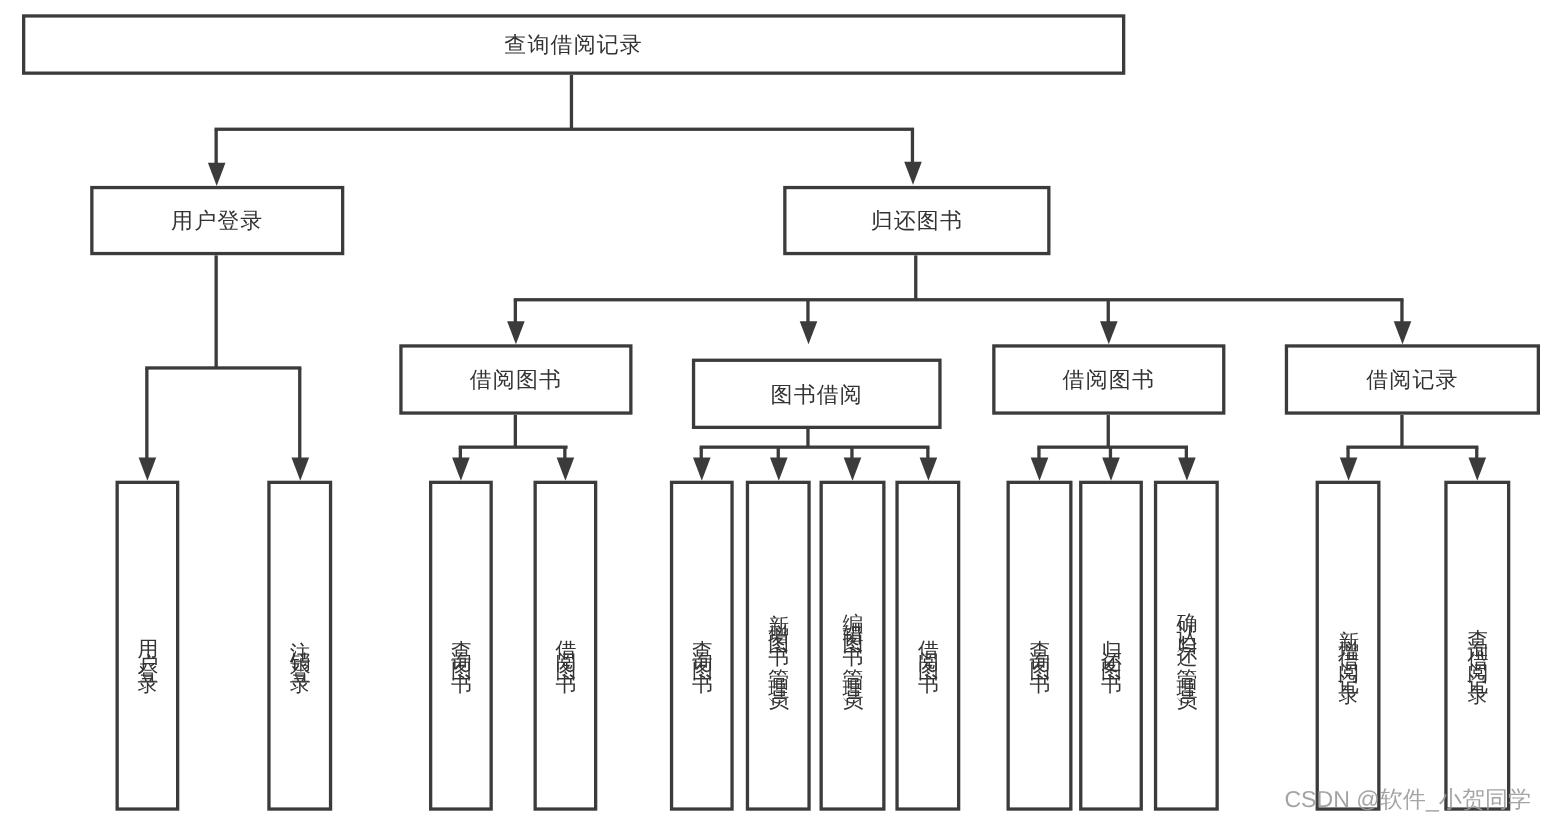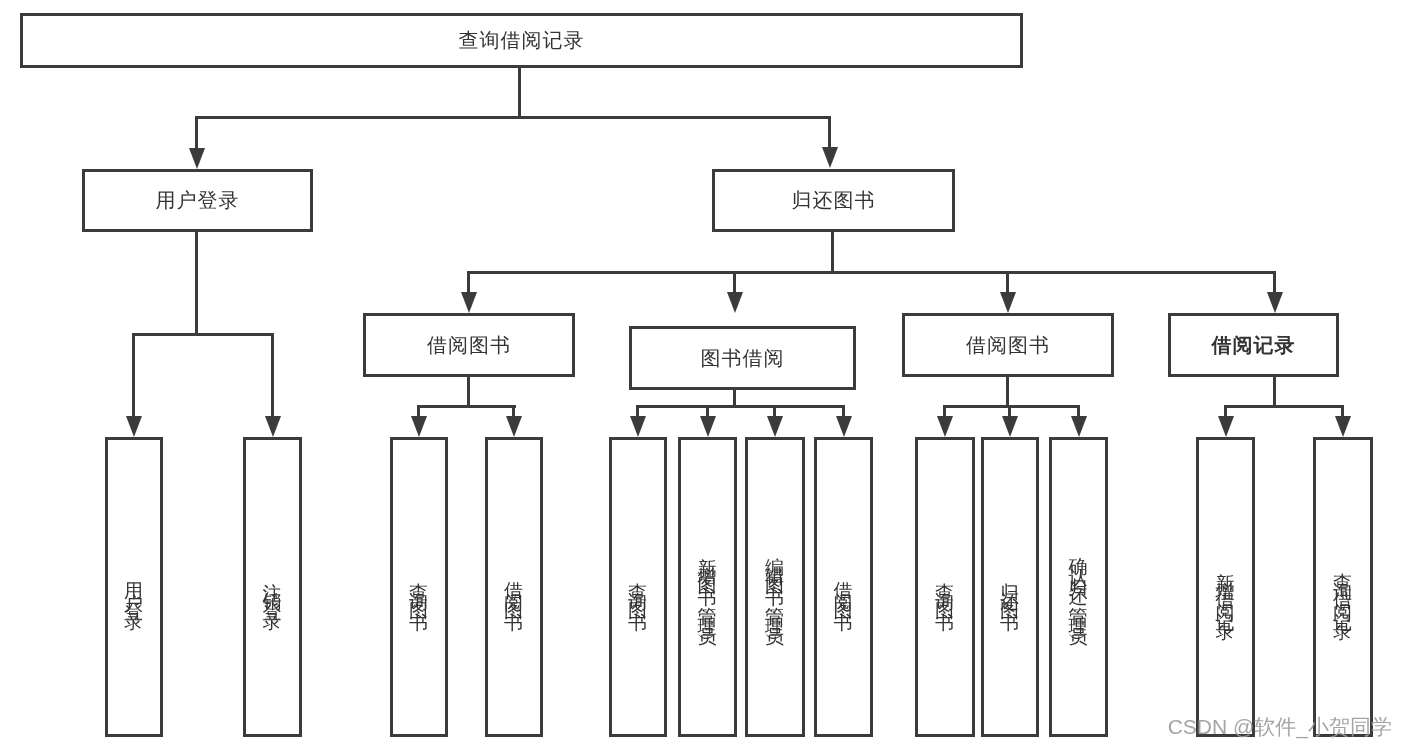"借阅记录" div.hbox { font-weight: bold -> none; width: 171px -> 232px }
